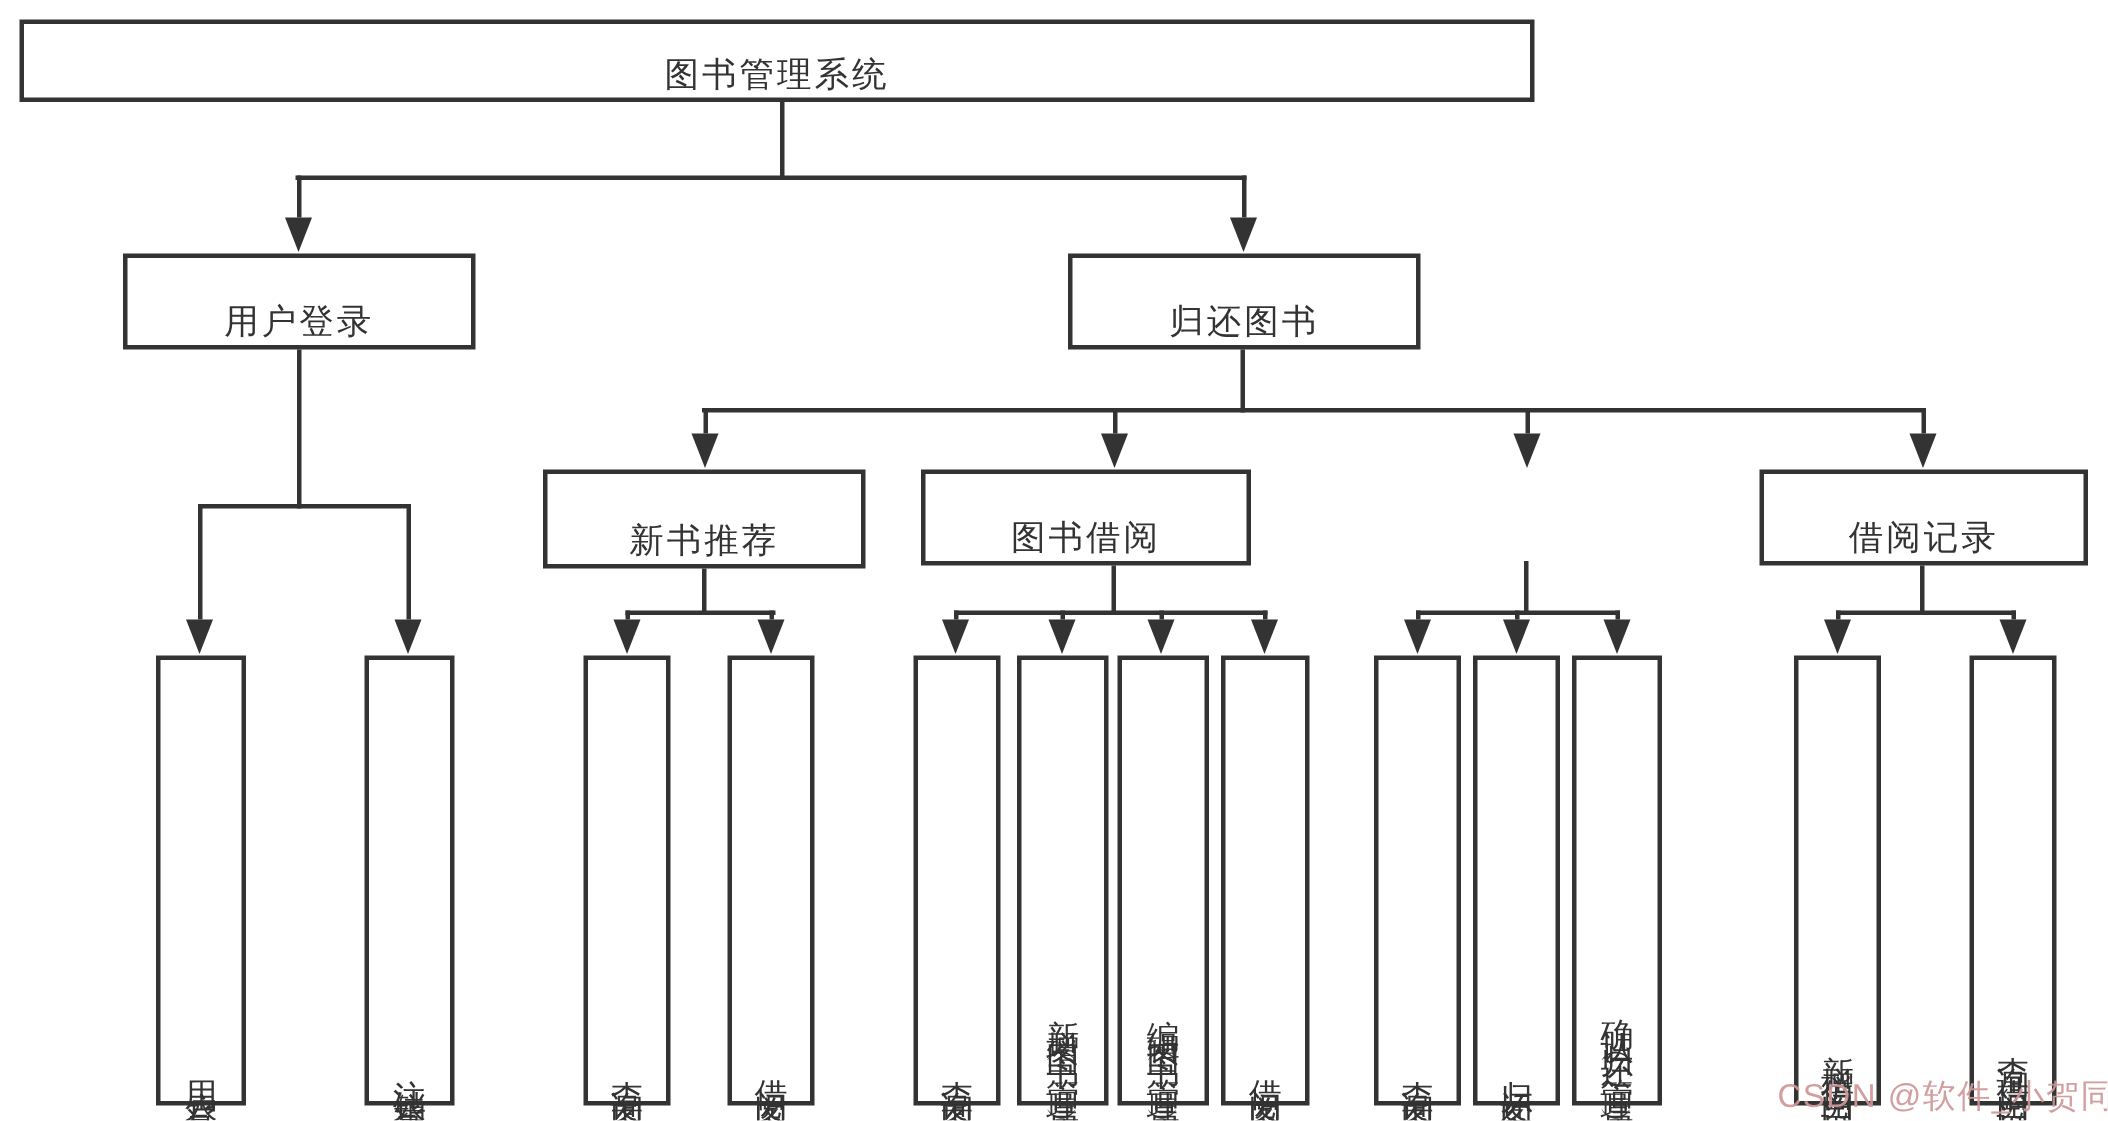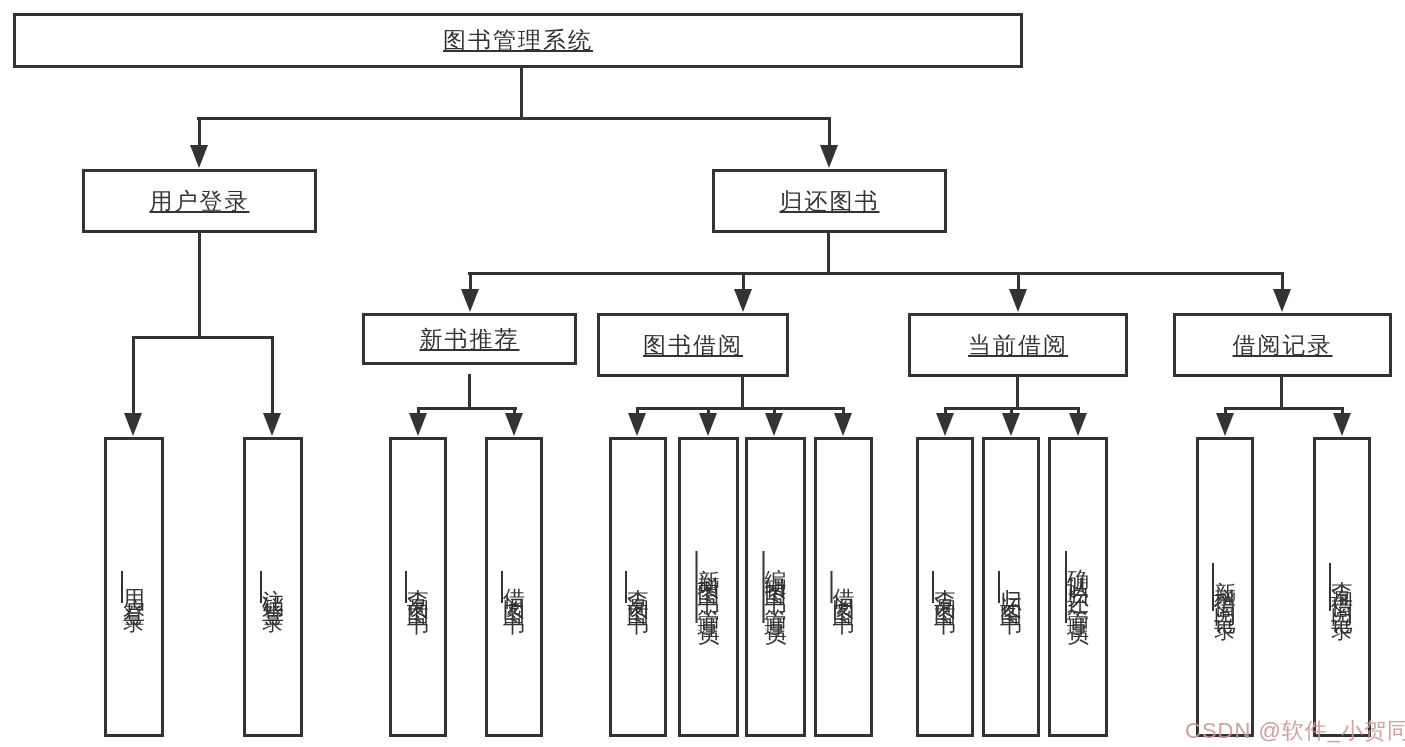"图书管理系统" .node { align-items: center -> flex-end; text-decoration: underline -> none }
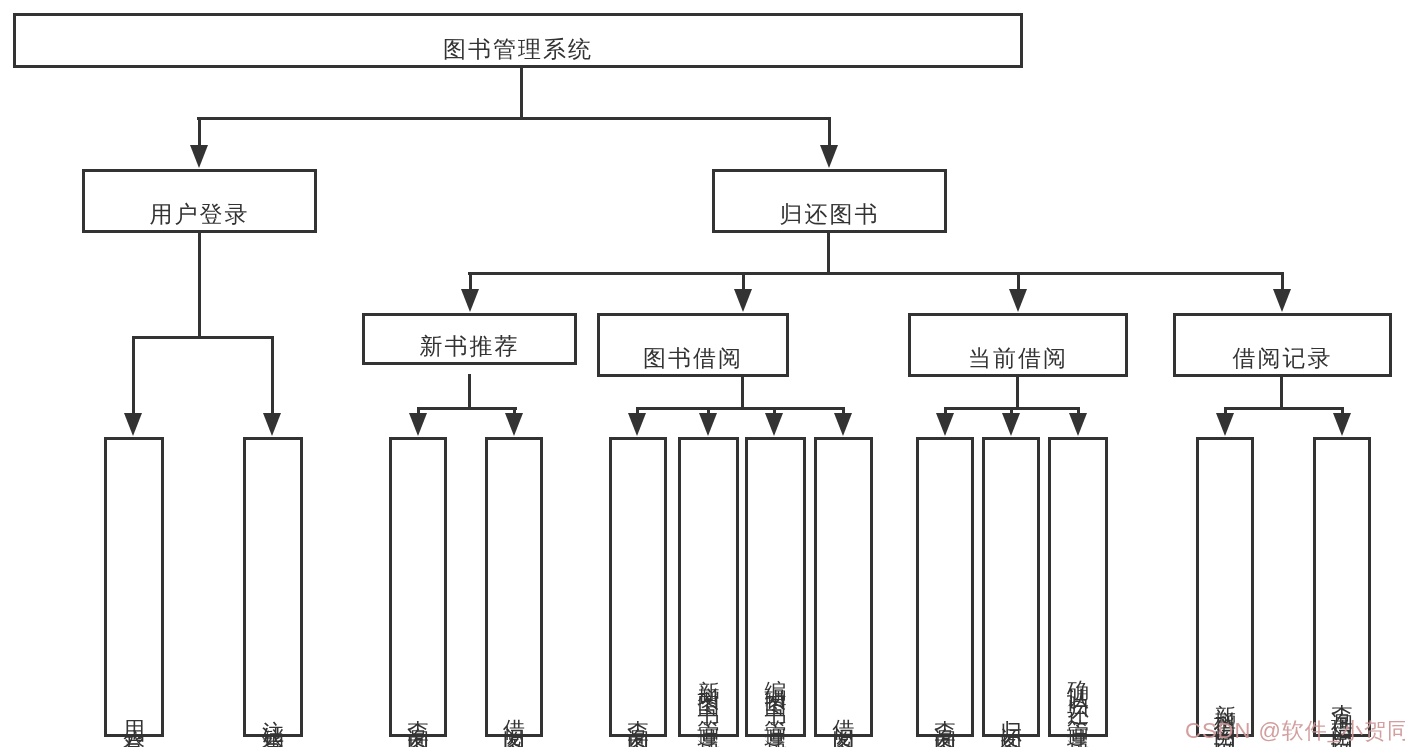"新书推荐" div.node { height: 52px -> 66px }
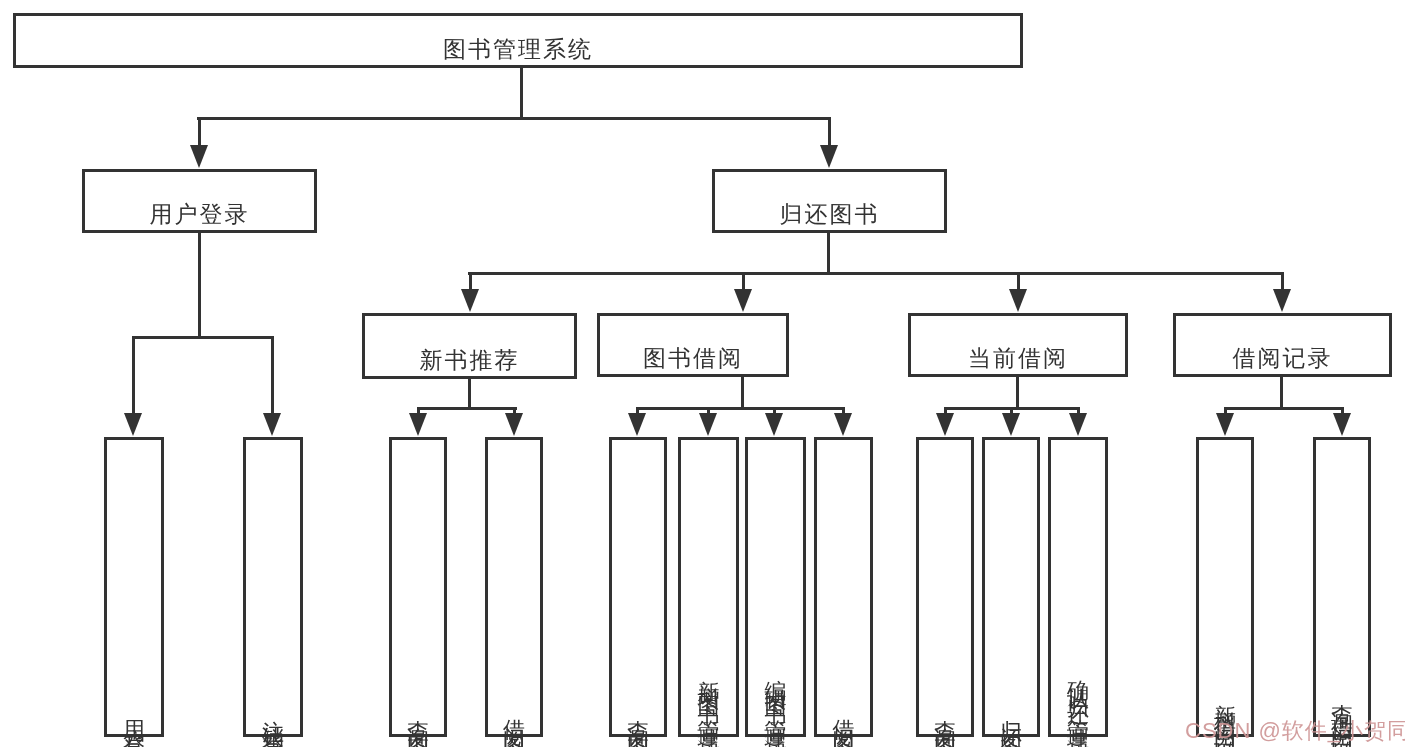"图书借阅" div.node { left: 597px -> 614px; width: 192px -> 220px }
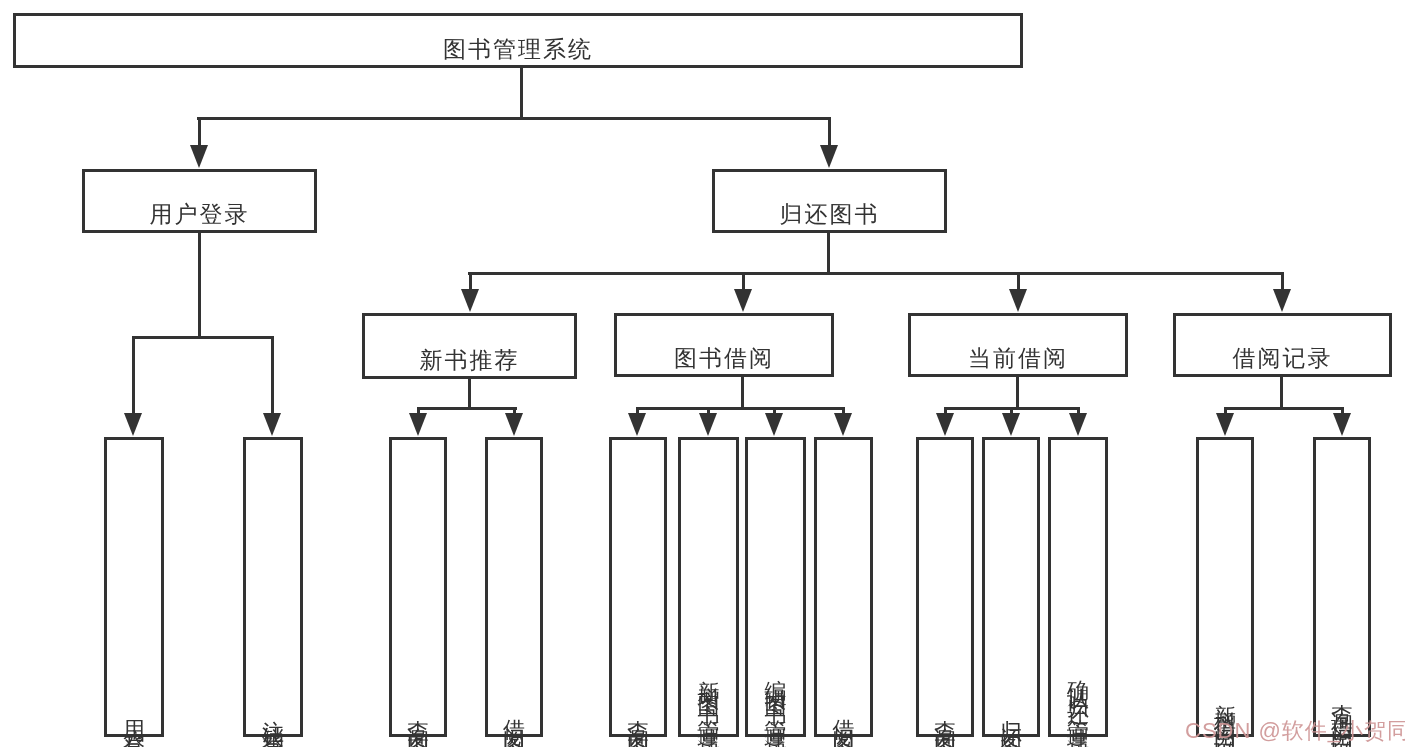"当前借阅" div.node { html: <div> <span>当前借阅</span> </div> -> none }
